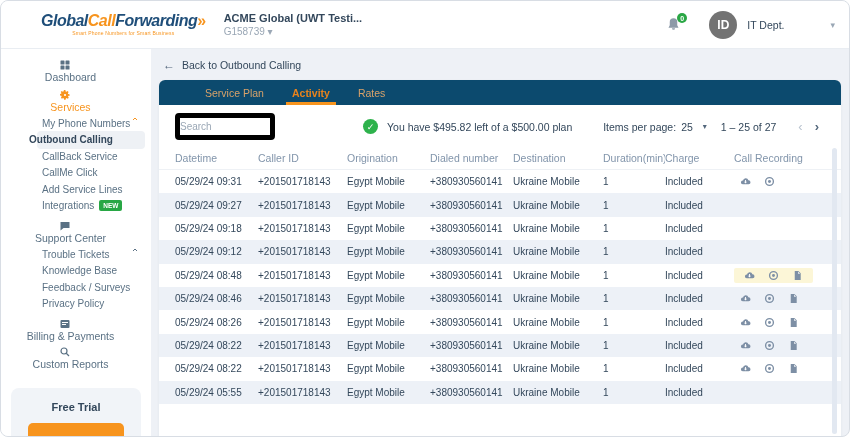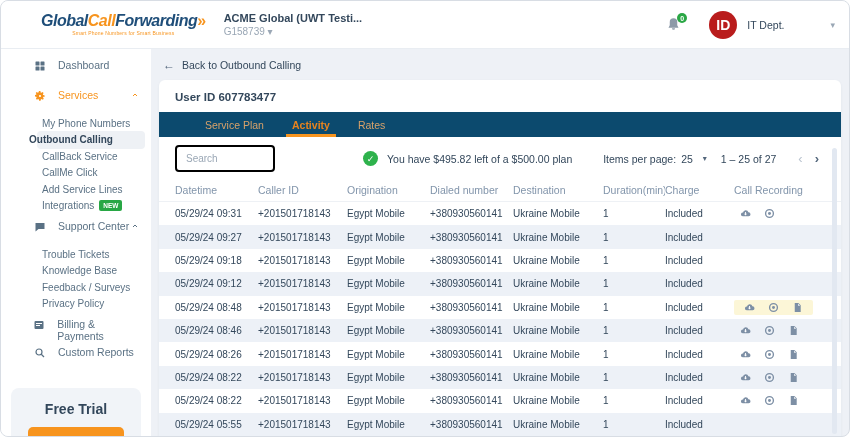"ID" .avatar { background: #b91c1c -> #737373; font-size: 14px -> 12px }
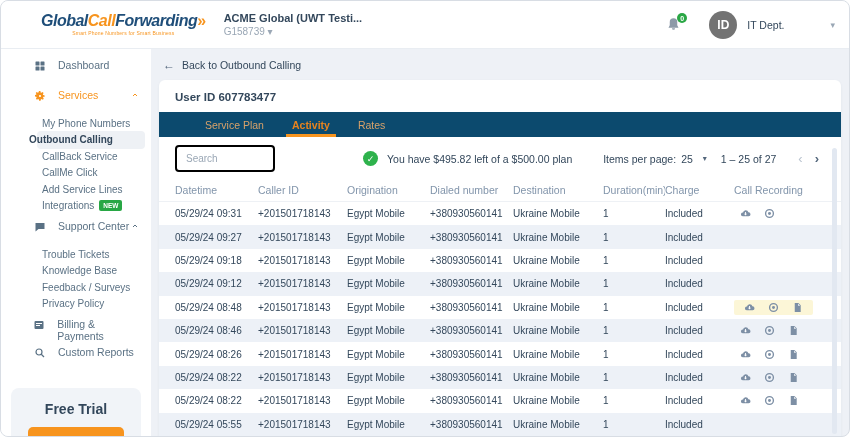"Dashboard" .side-item { align-items: none -> center; flex-direction: none -> column; padding: 0 12px 0 32px -> 0 12px 0 1px }
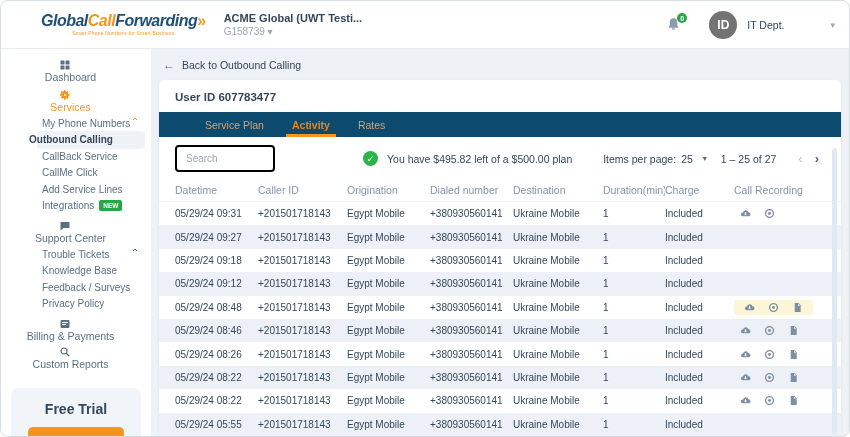"User ID 607783477" div.card-title { html: <div>User ID 607783477</div> -> none }
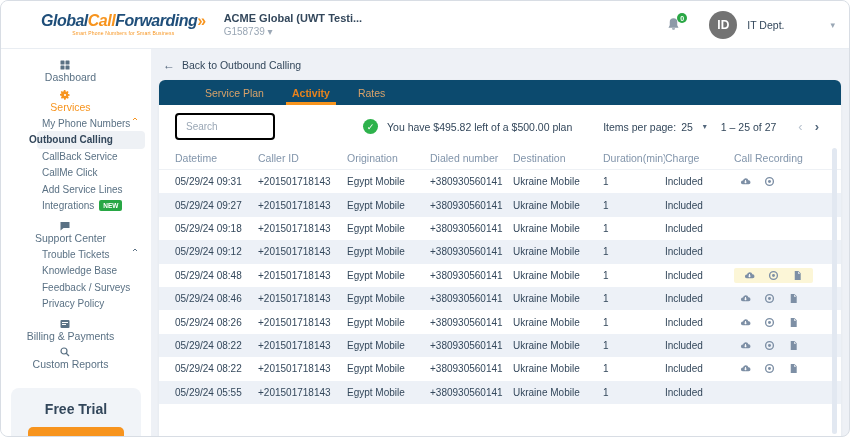"Search" .search-input { border: 2px solid #000000 -> 5px solid #000000; padding: 0 9px -> 0 0 }
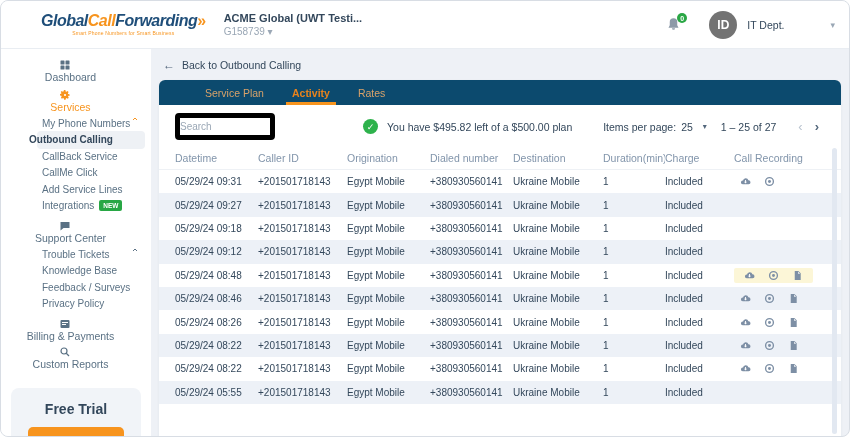"Free Trial" .free-trial-title { font-size: 14px -> 11px }
